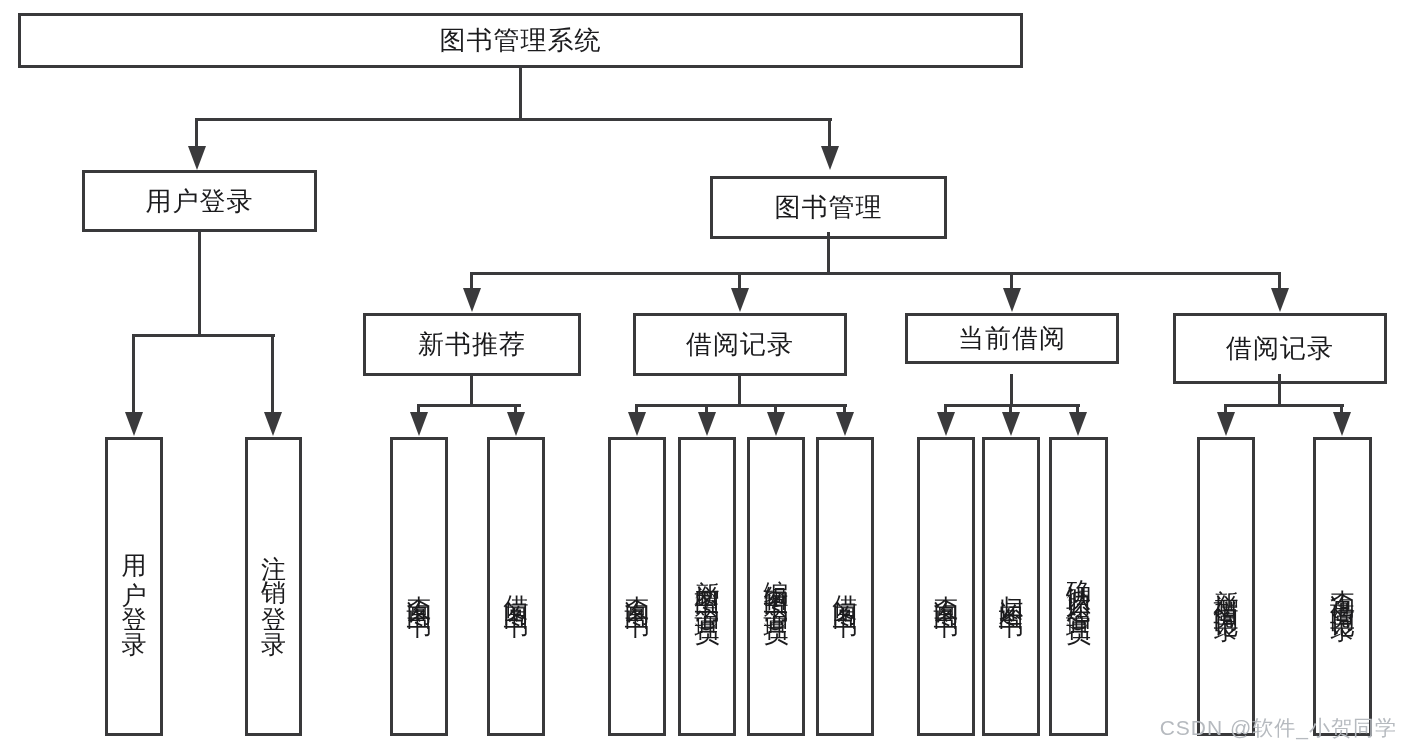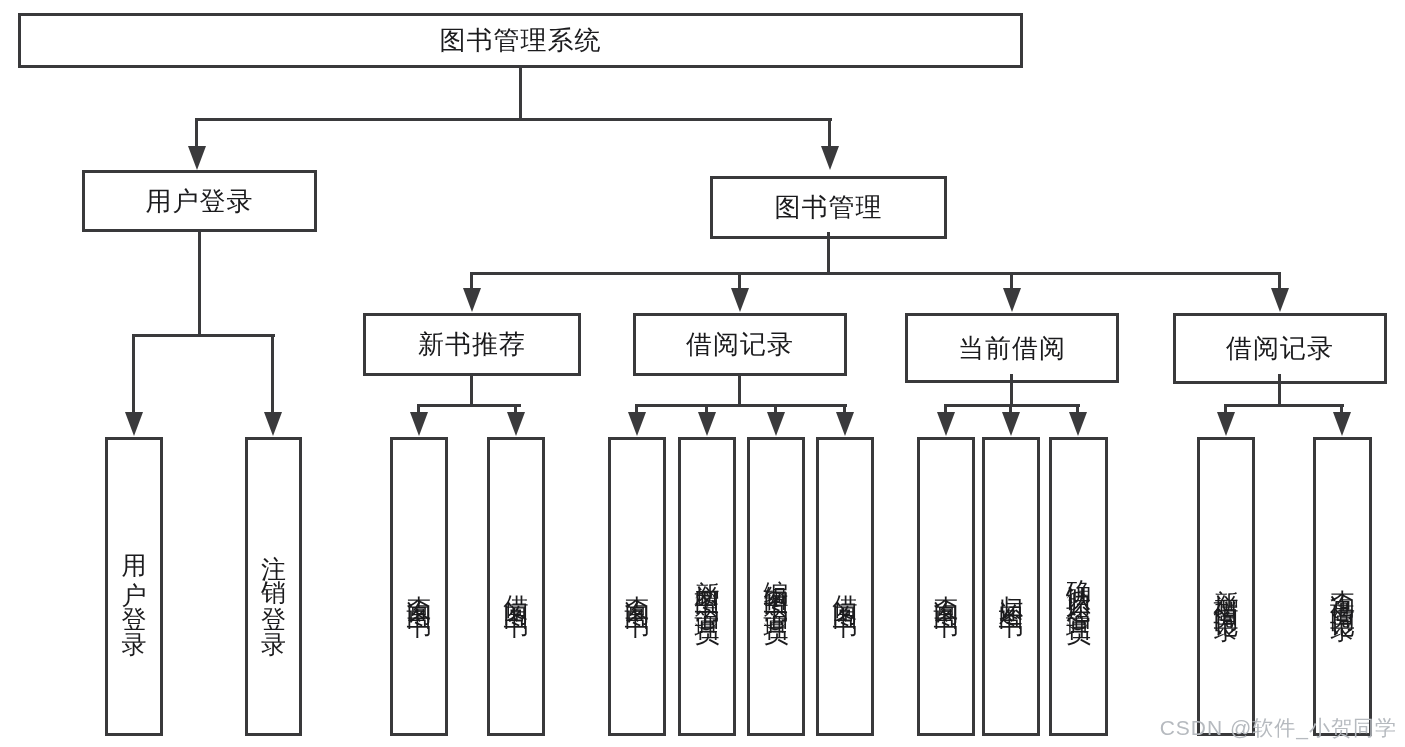"当前借阅" div.box { height: 70px -> 51px }
